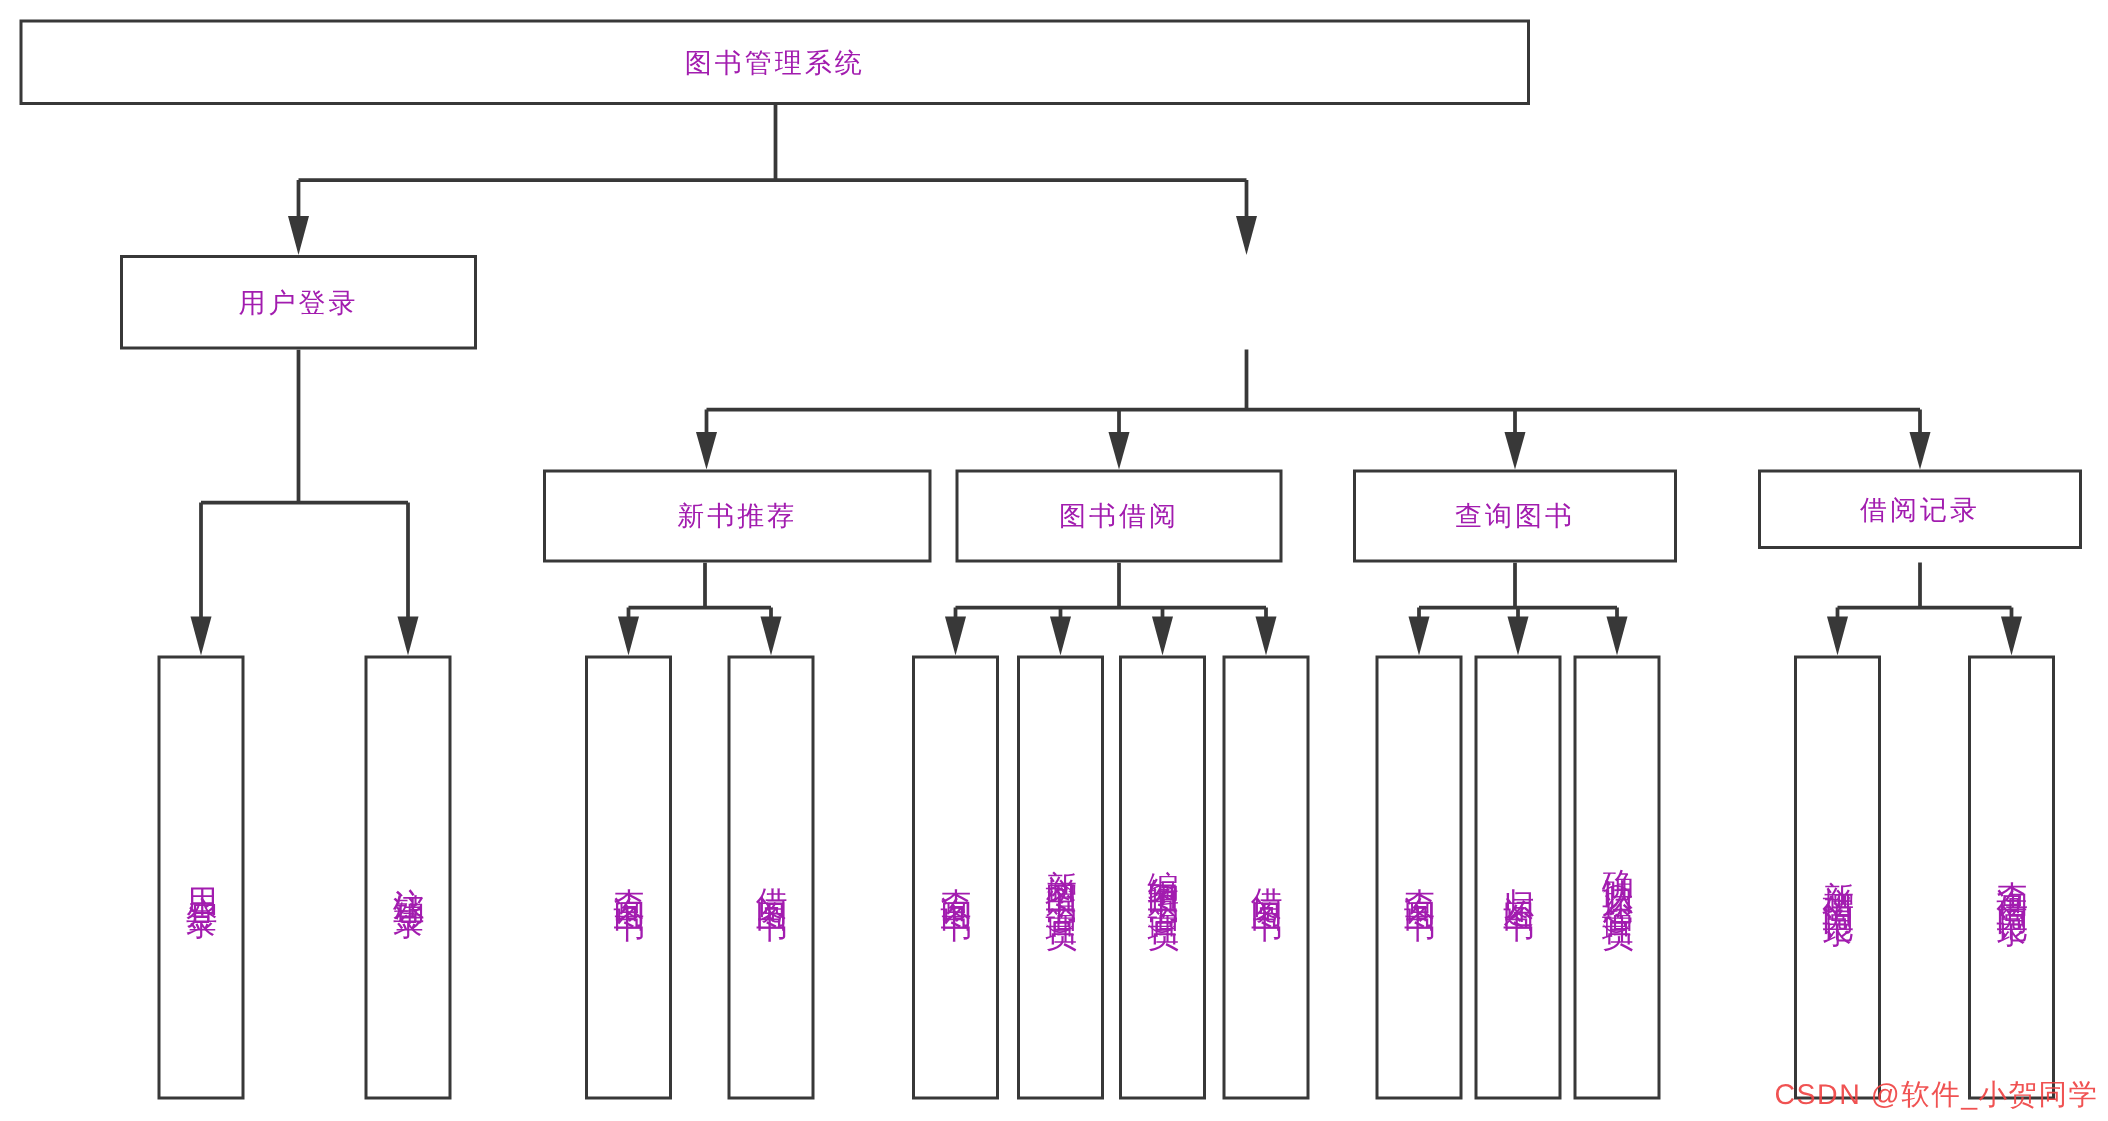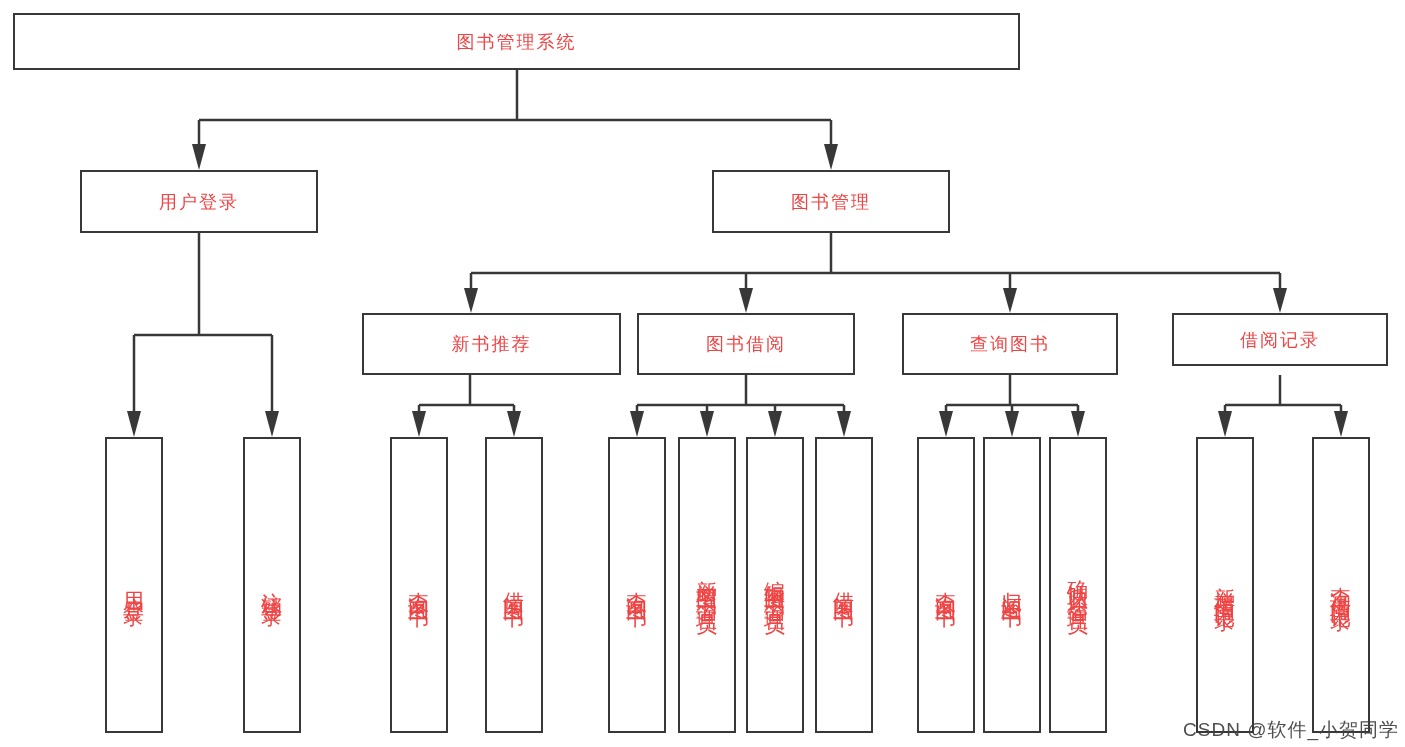"图书管理系统" .node { color: #ef4444 -> #a21caf }
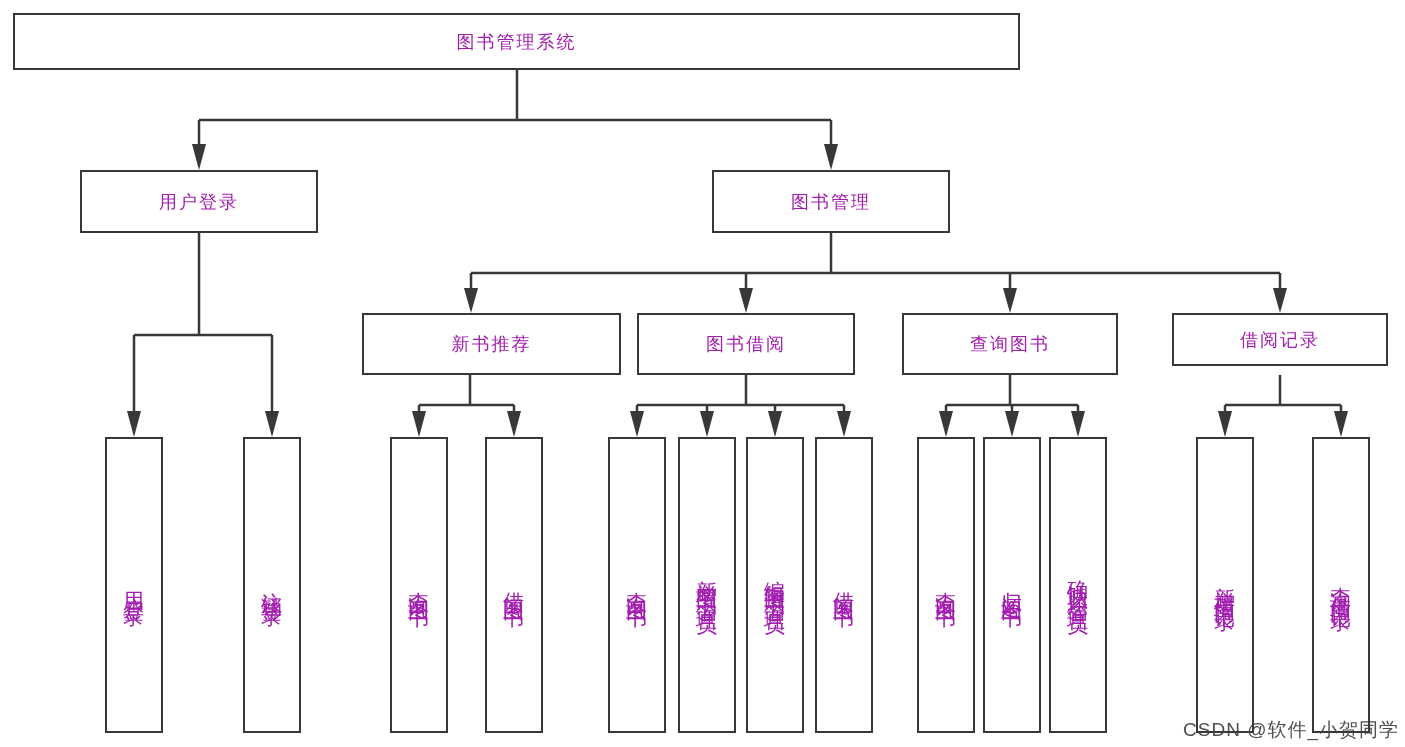"图书管理" div.node { html: <div> <span>图书管理</span> </div> -> none }
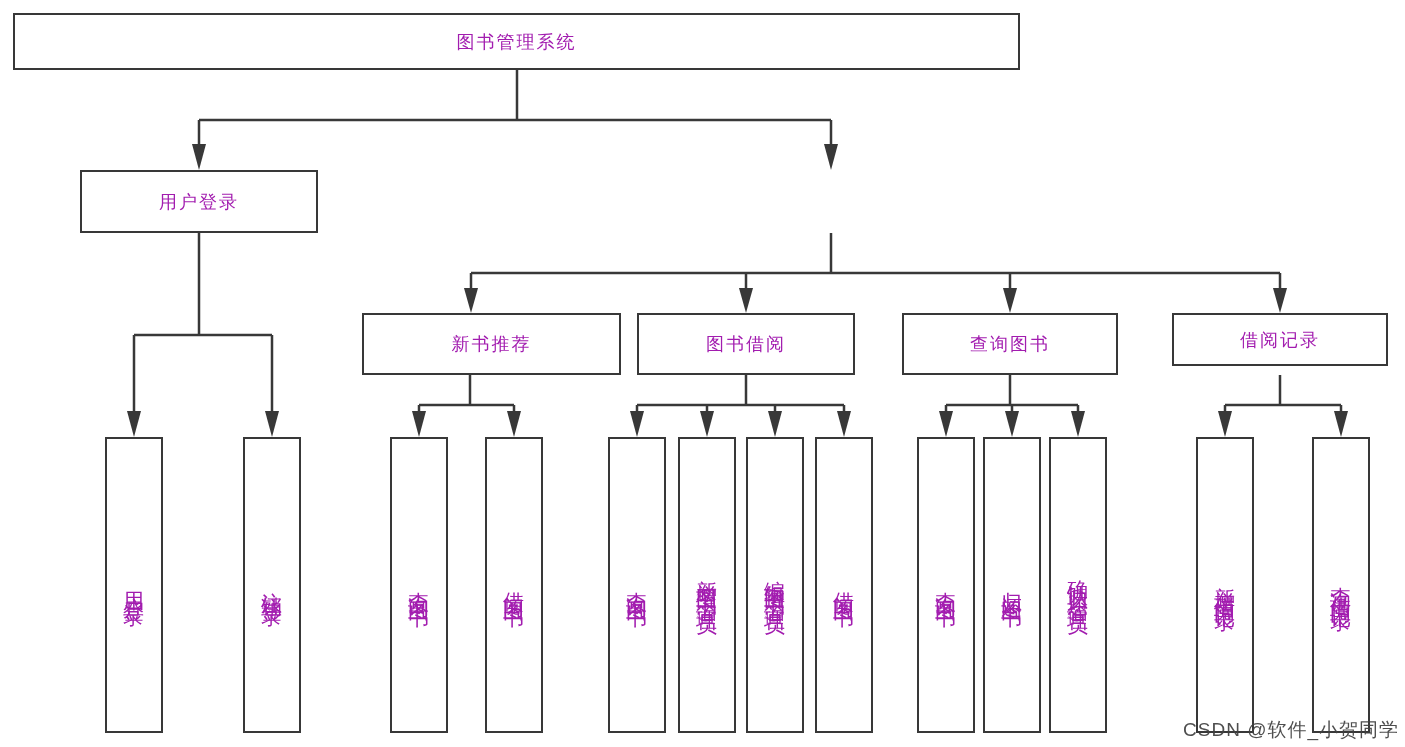"CSDN @软件_小贺同学" .watermark { color: #404040 -> #ef4444 }
